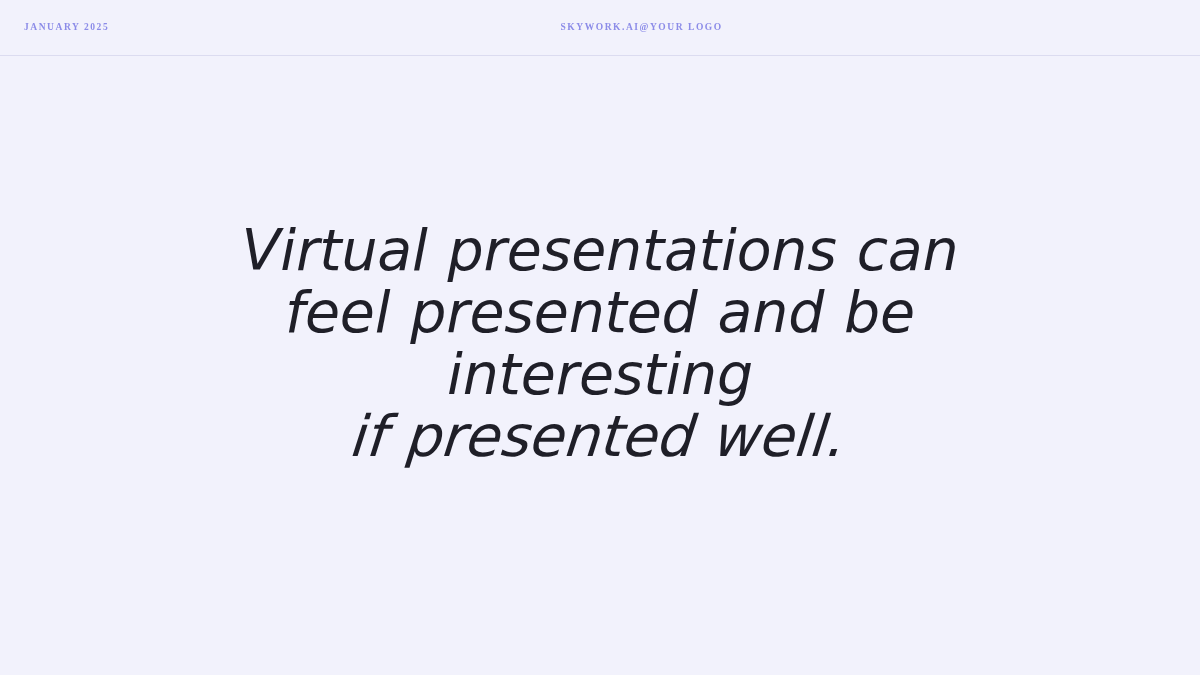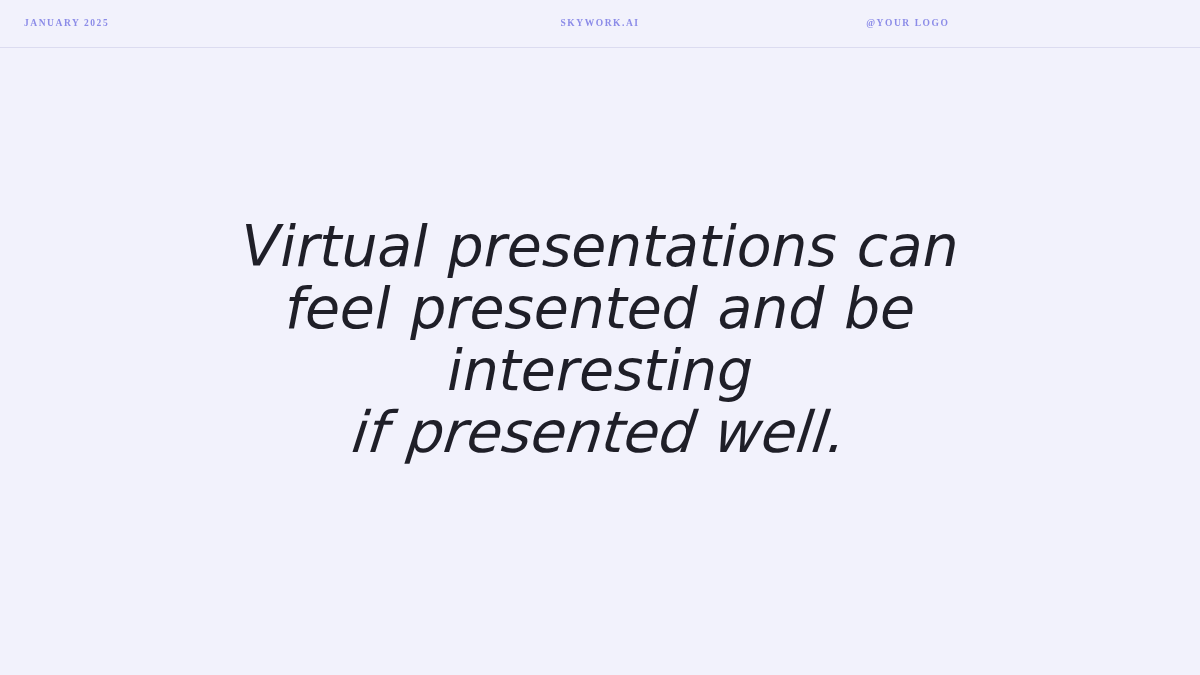"JANUARY 2025" .slide-header { height: 48px -> 56px }
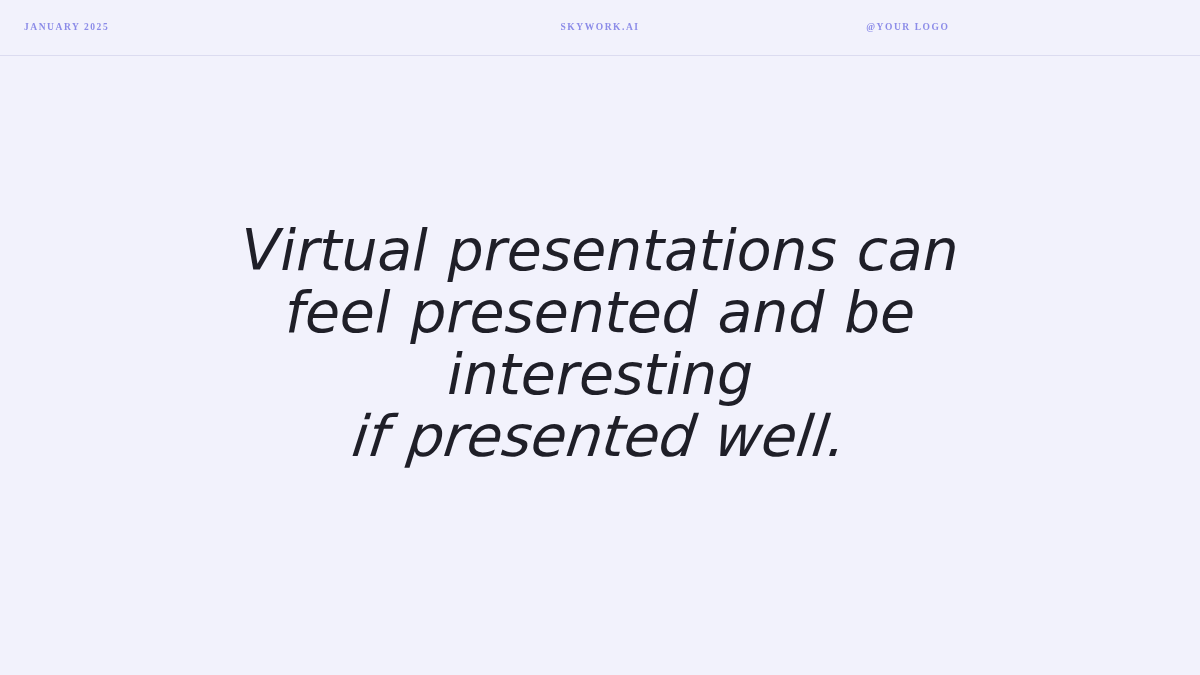"@YOUR LOGO" .header-right { text-align: center -> left }
